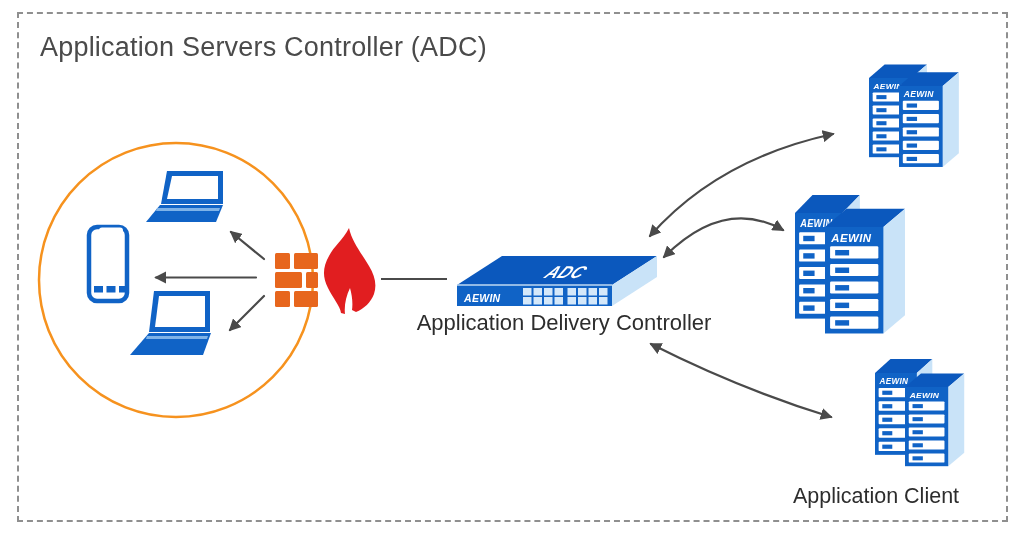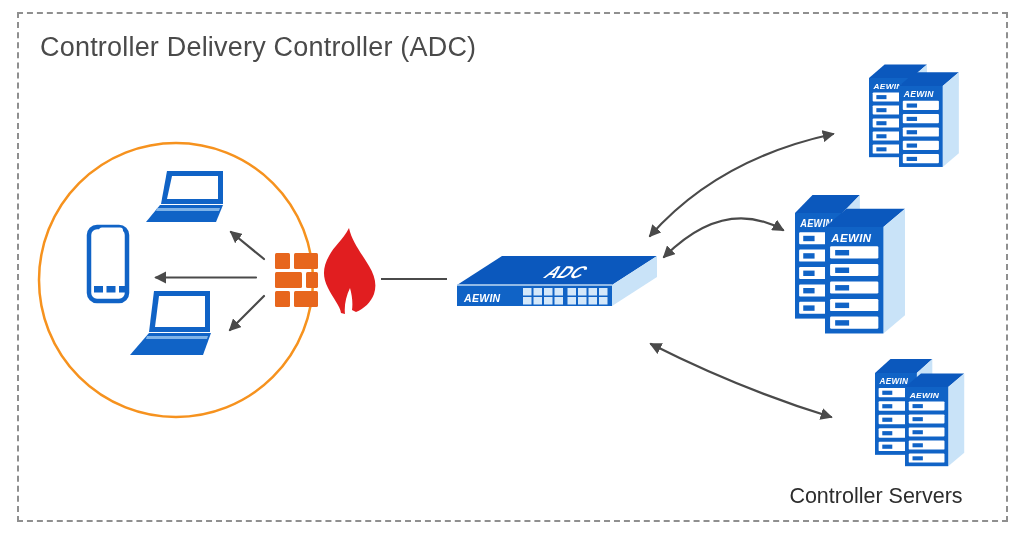"Controller Delivery Controller (ADC)" div { text: Controller Delivery -> Application Servers }
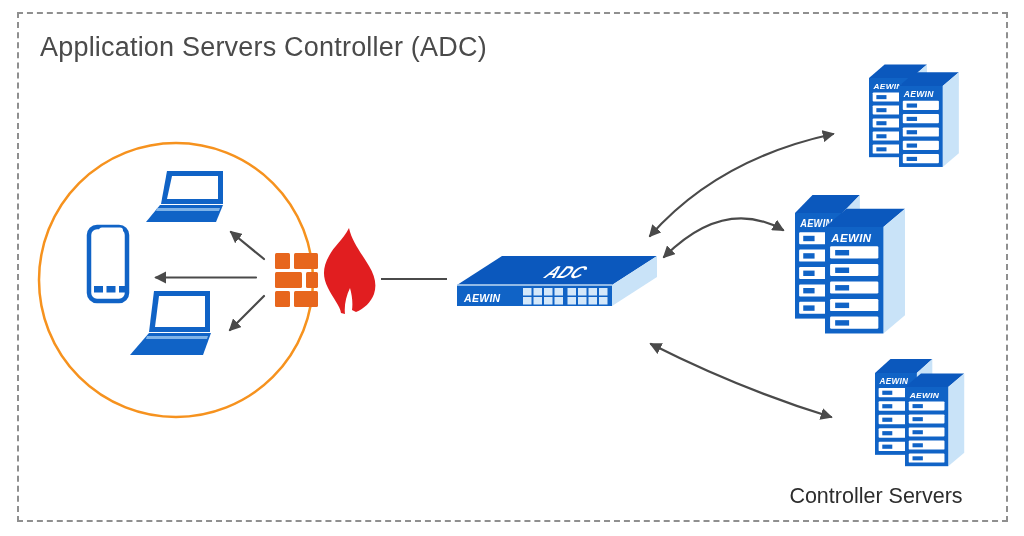"Application Delivery Controller" div.lbl { html: none -> <div>Application Delivery Controller</div> }
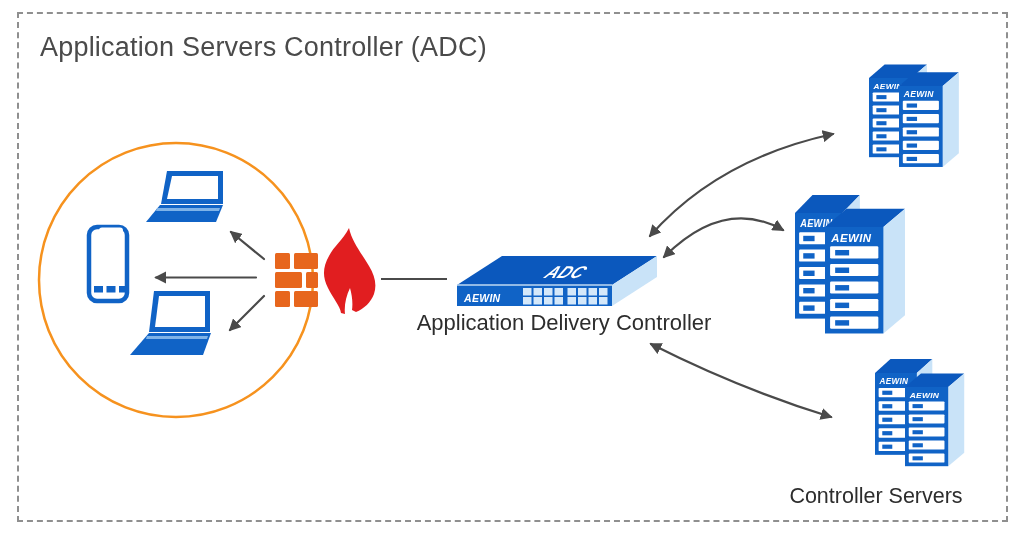"Controller Servers" div.lbl { text: Controller Servers -> Application Client }
